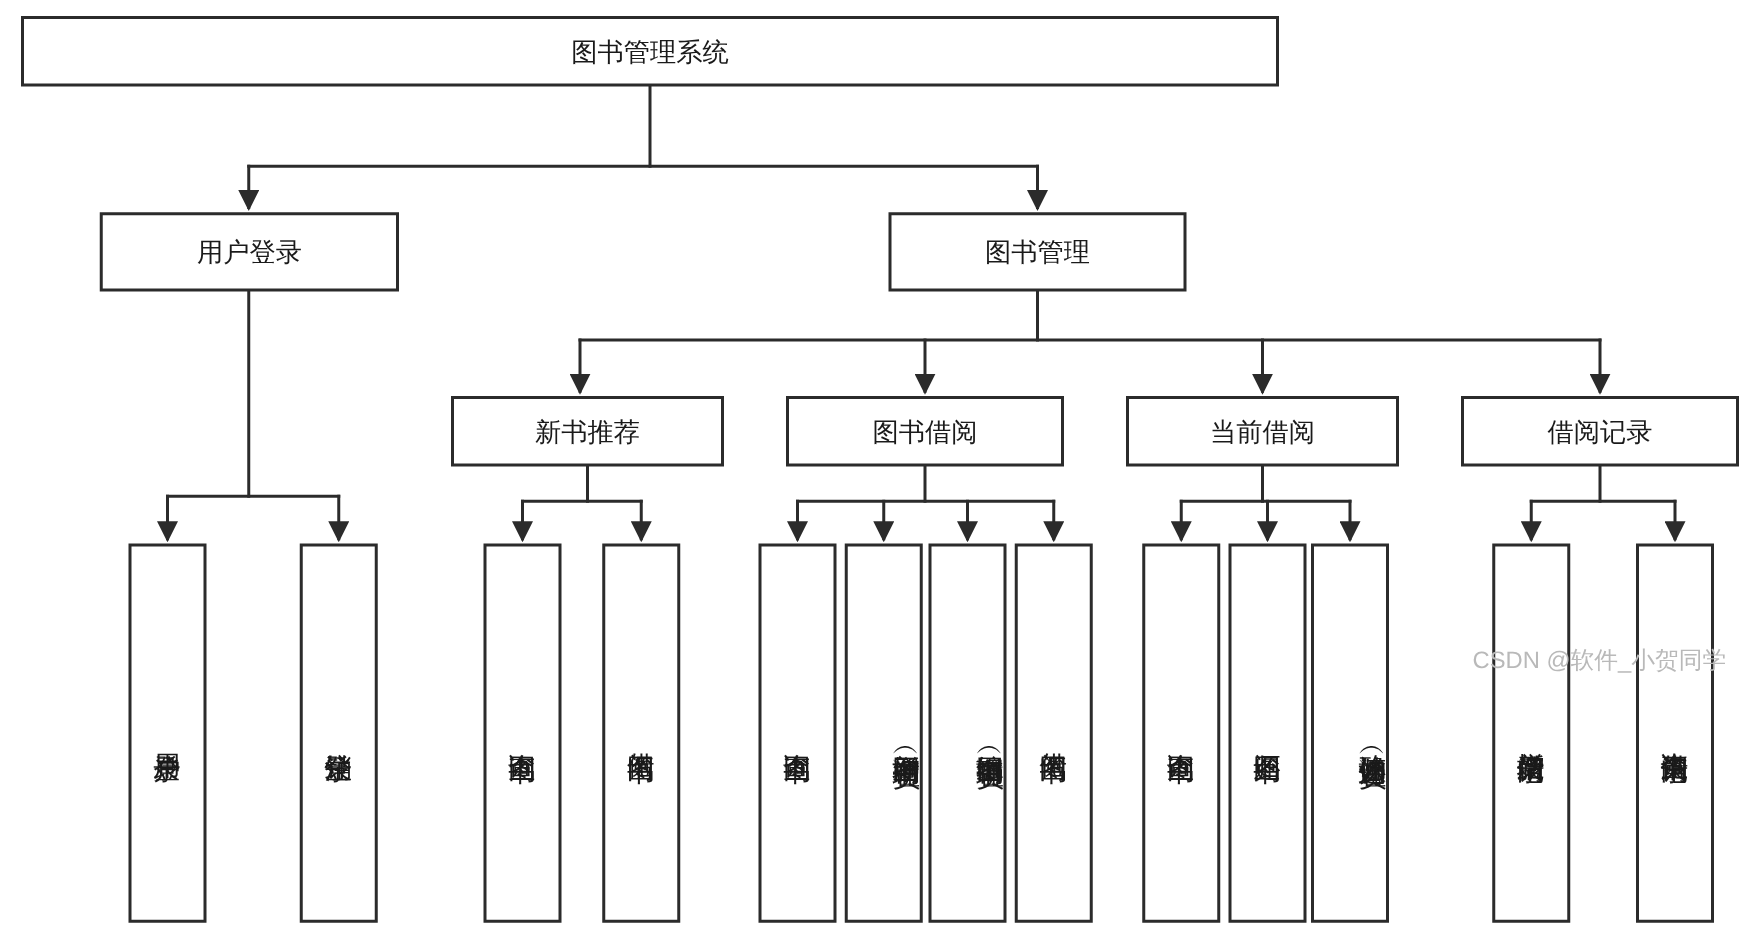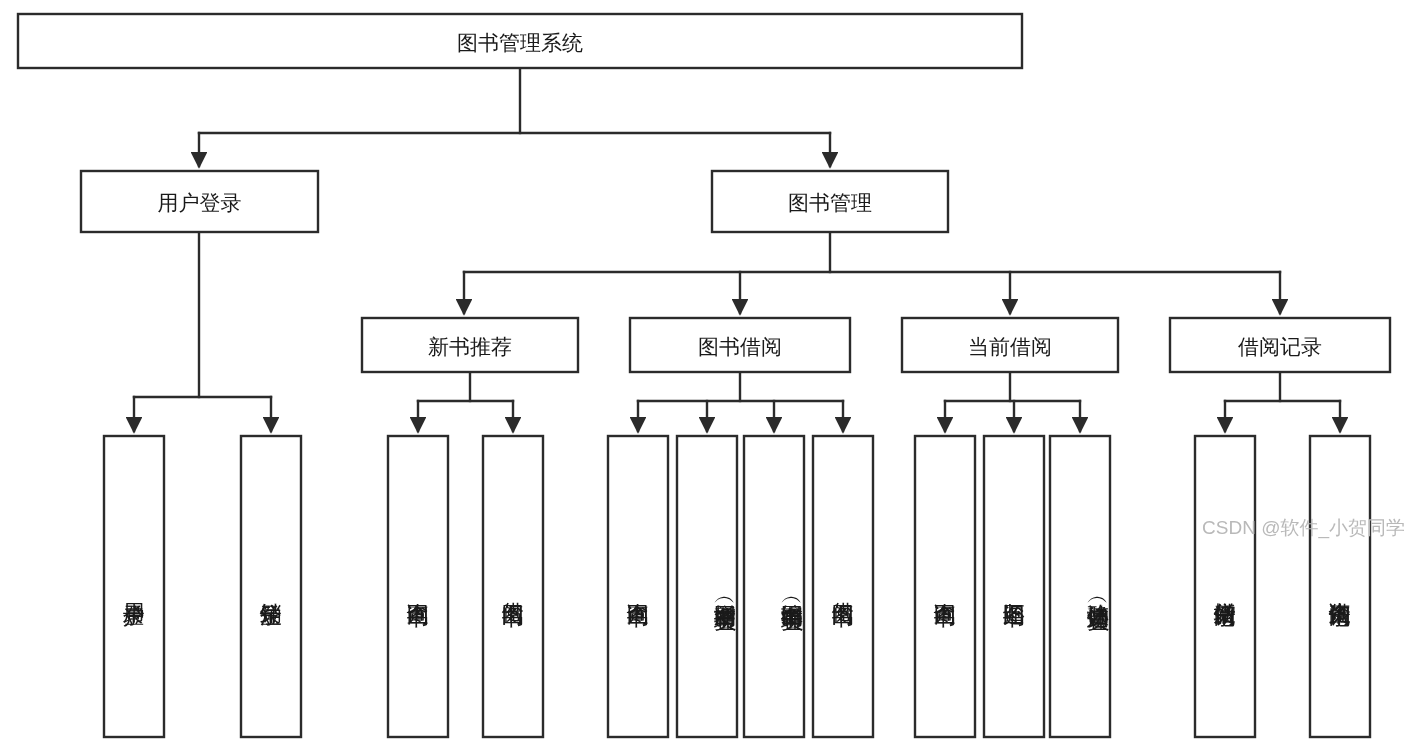"CSDN @软件_小贺同学" .watermark { right: 0 -> 24px }
